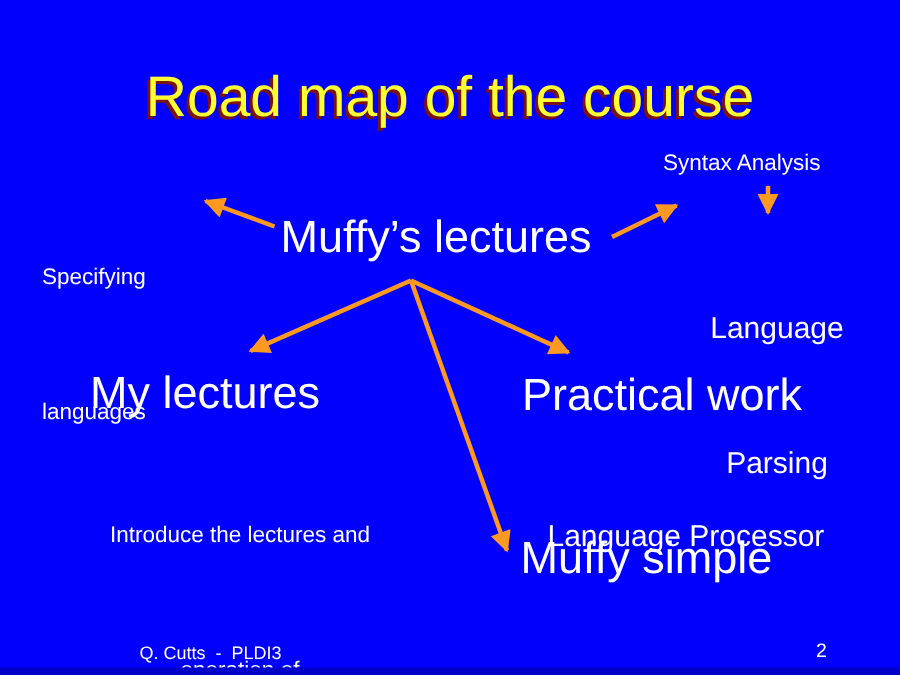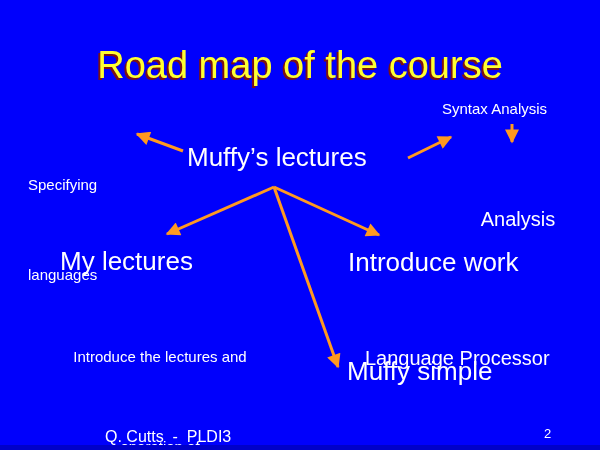"Muffy’s lectures" .h1 { font-size: 26px -> 30px }
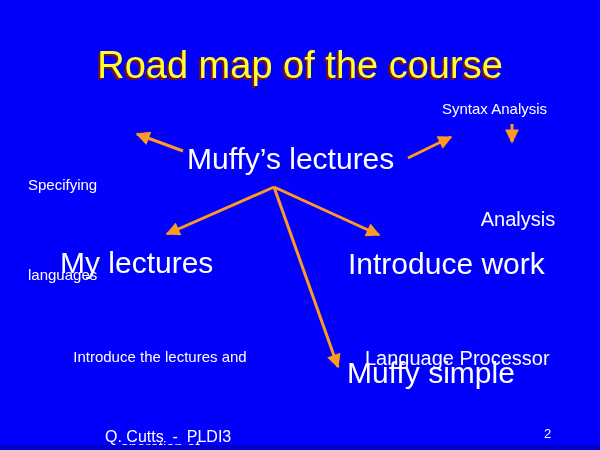"Analysis" div { text: Analysis -> Language }
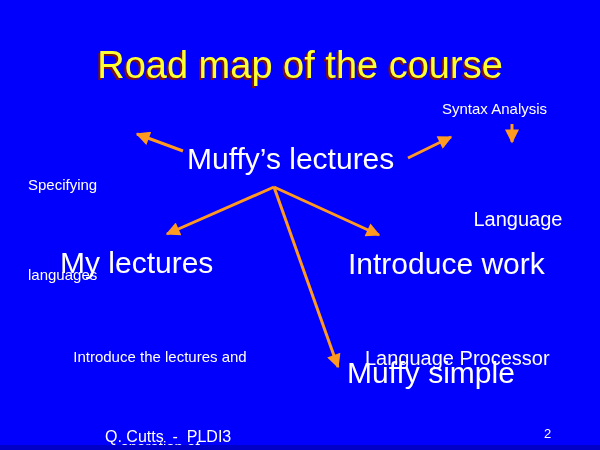"Introduce work" div.abs { text: Introduce -> Practical }
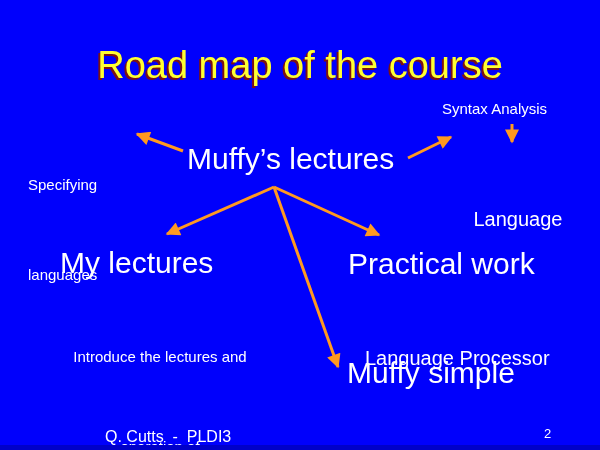"Parsing" div { html: none -> <div>Parsing</div> }
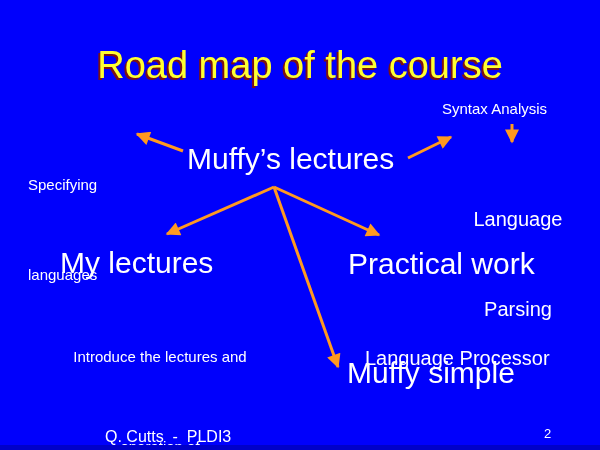"Q. Cutts - PLDI3" .footer { font-size: 16px -> 12px; left: 105px -> 93px }
